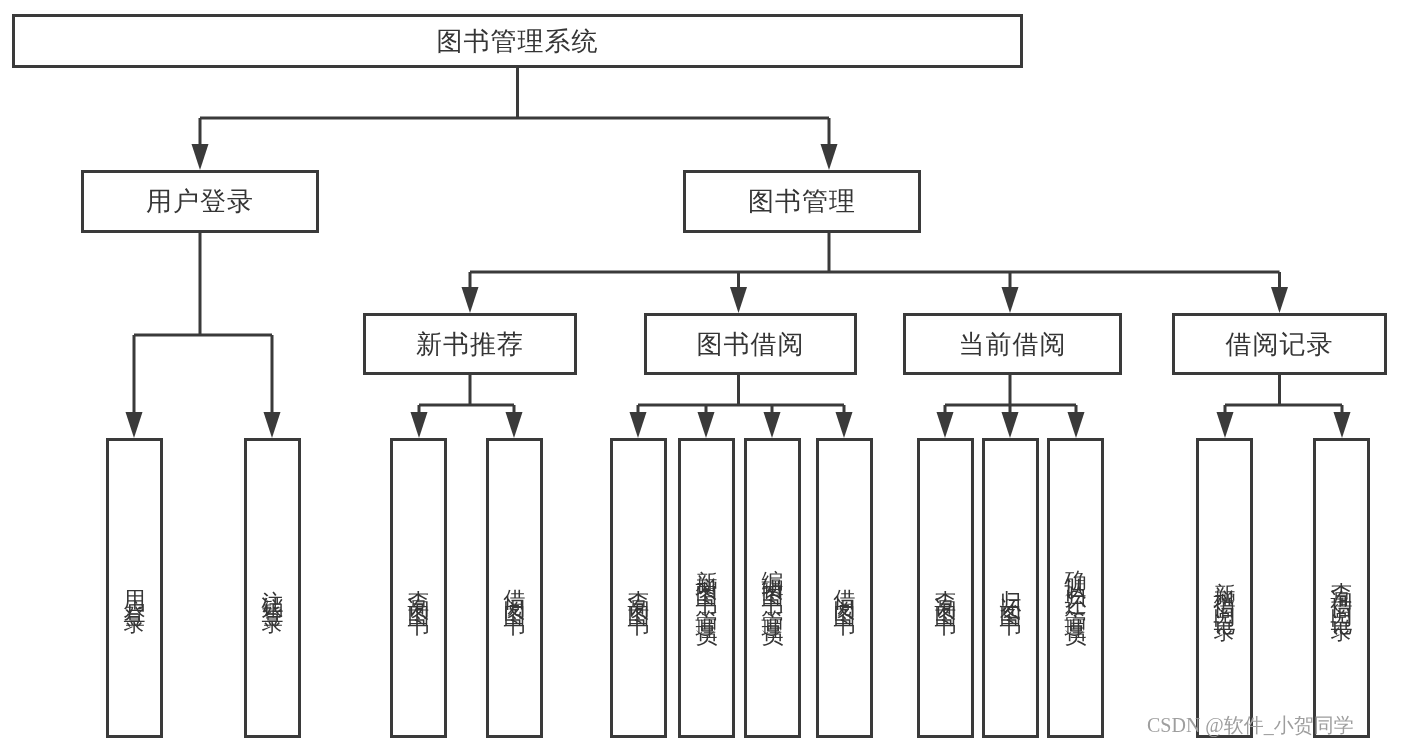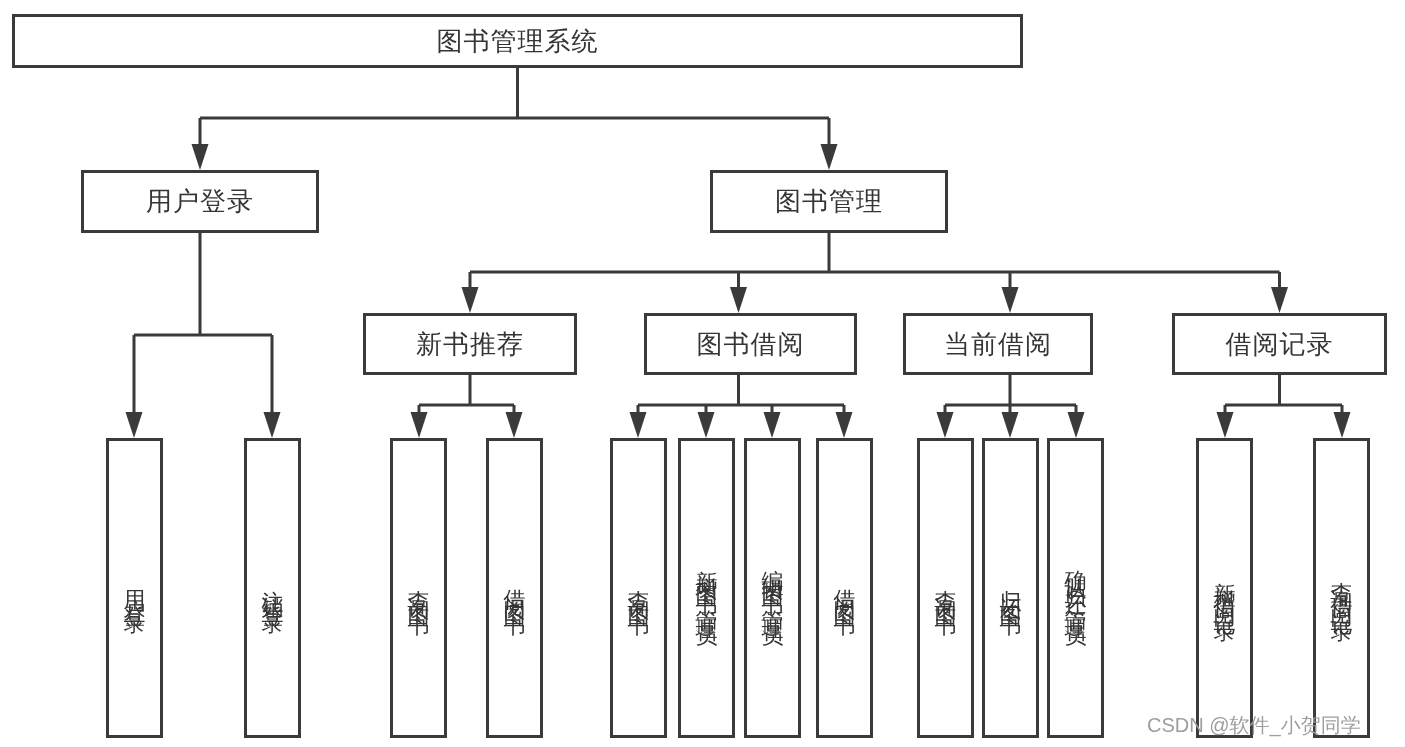"图书管理系统" #canvas { font-family: Liberation Sans, sans-serif -> Liberation Serif, serif }
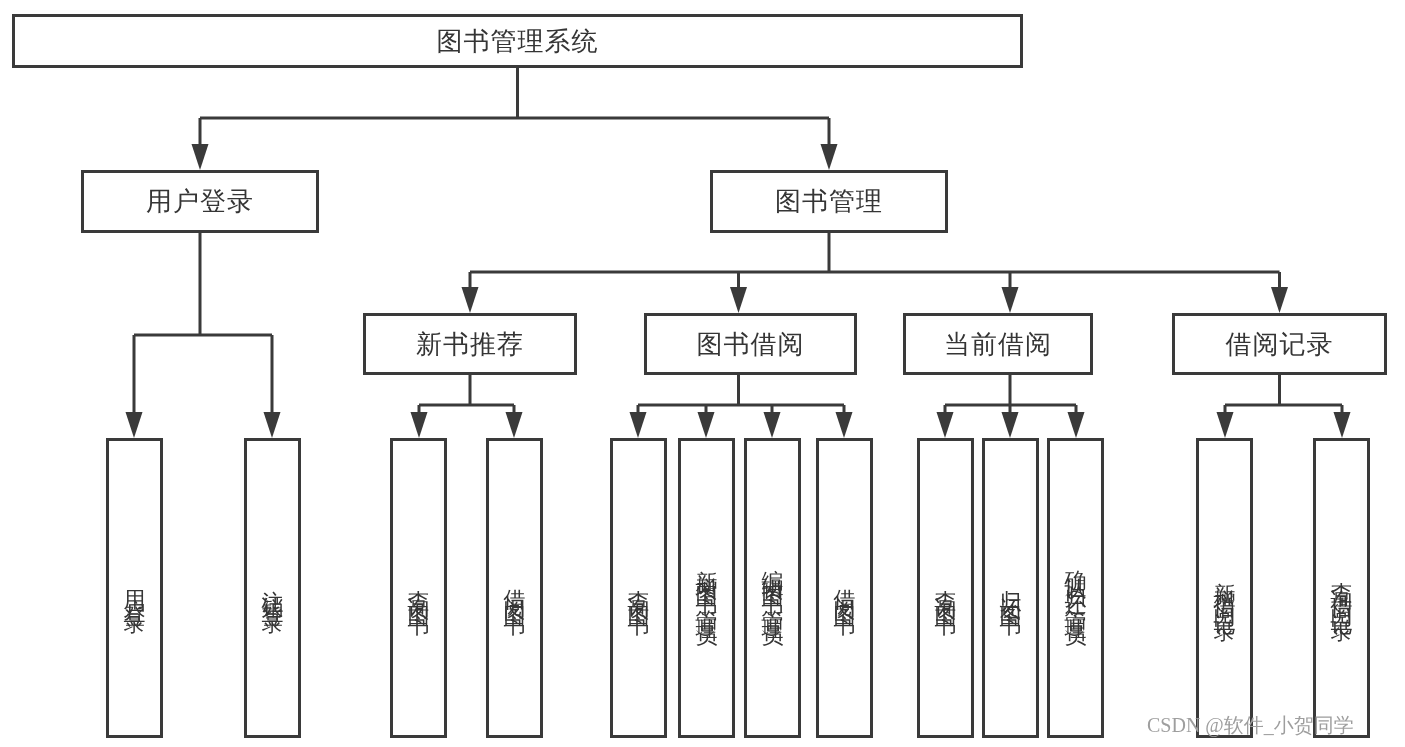"图书管理" div.node { left: 710px -> 683px }
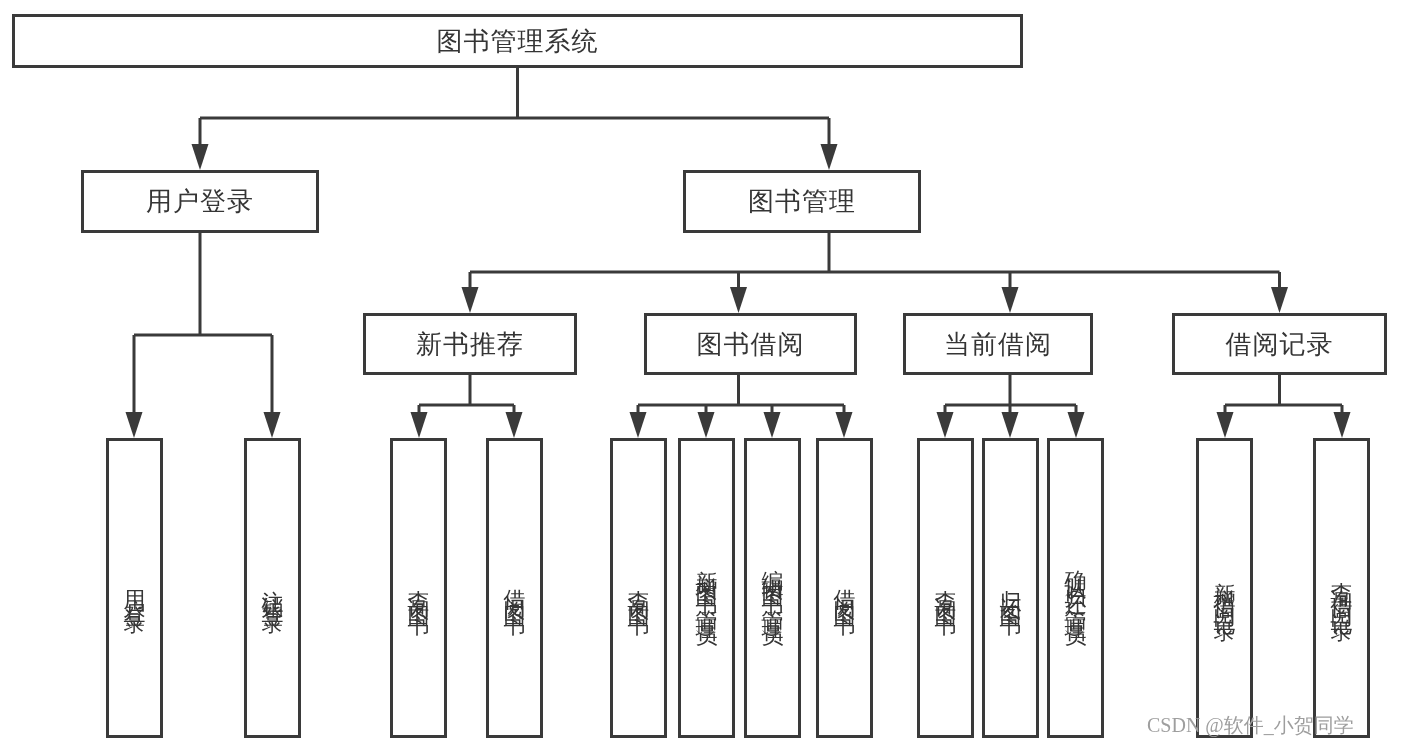"当前借阅" div.node { width: 190px -> 219px }
